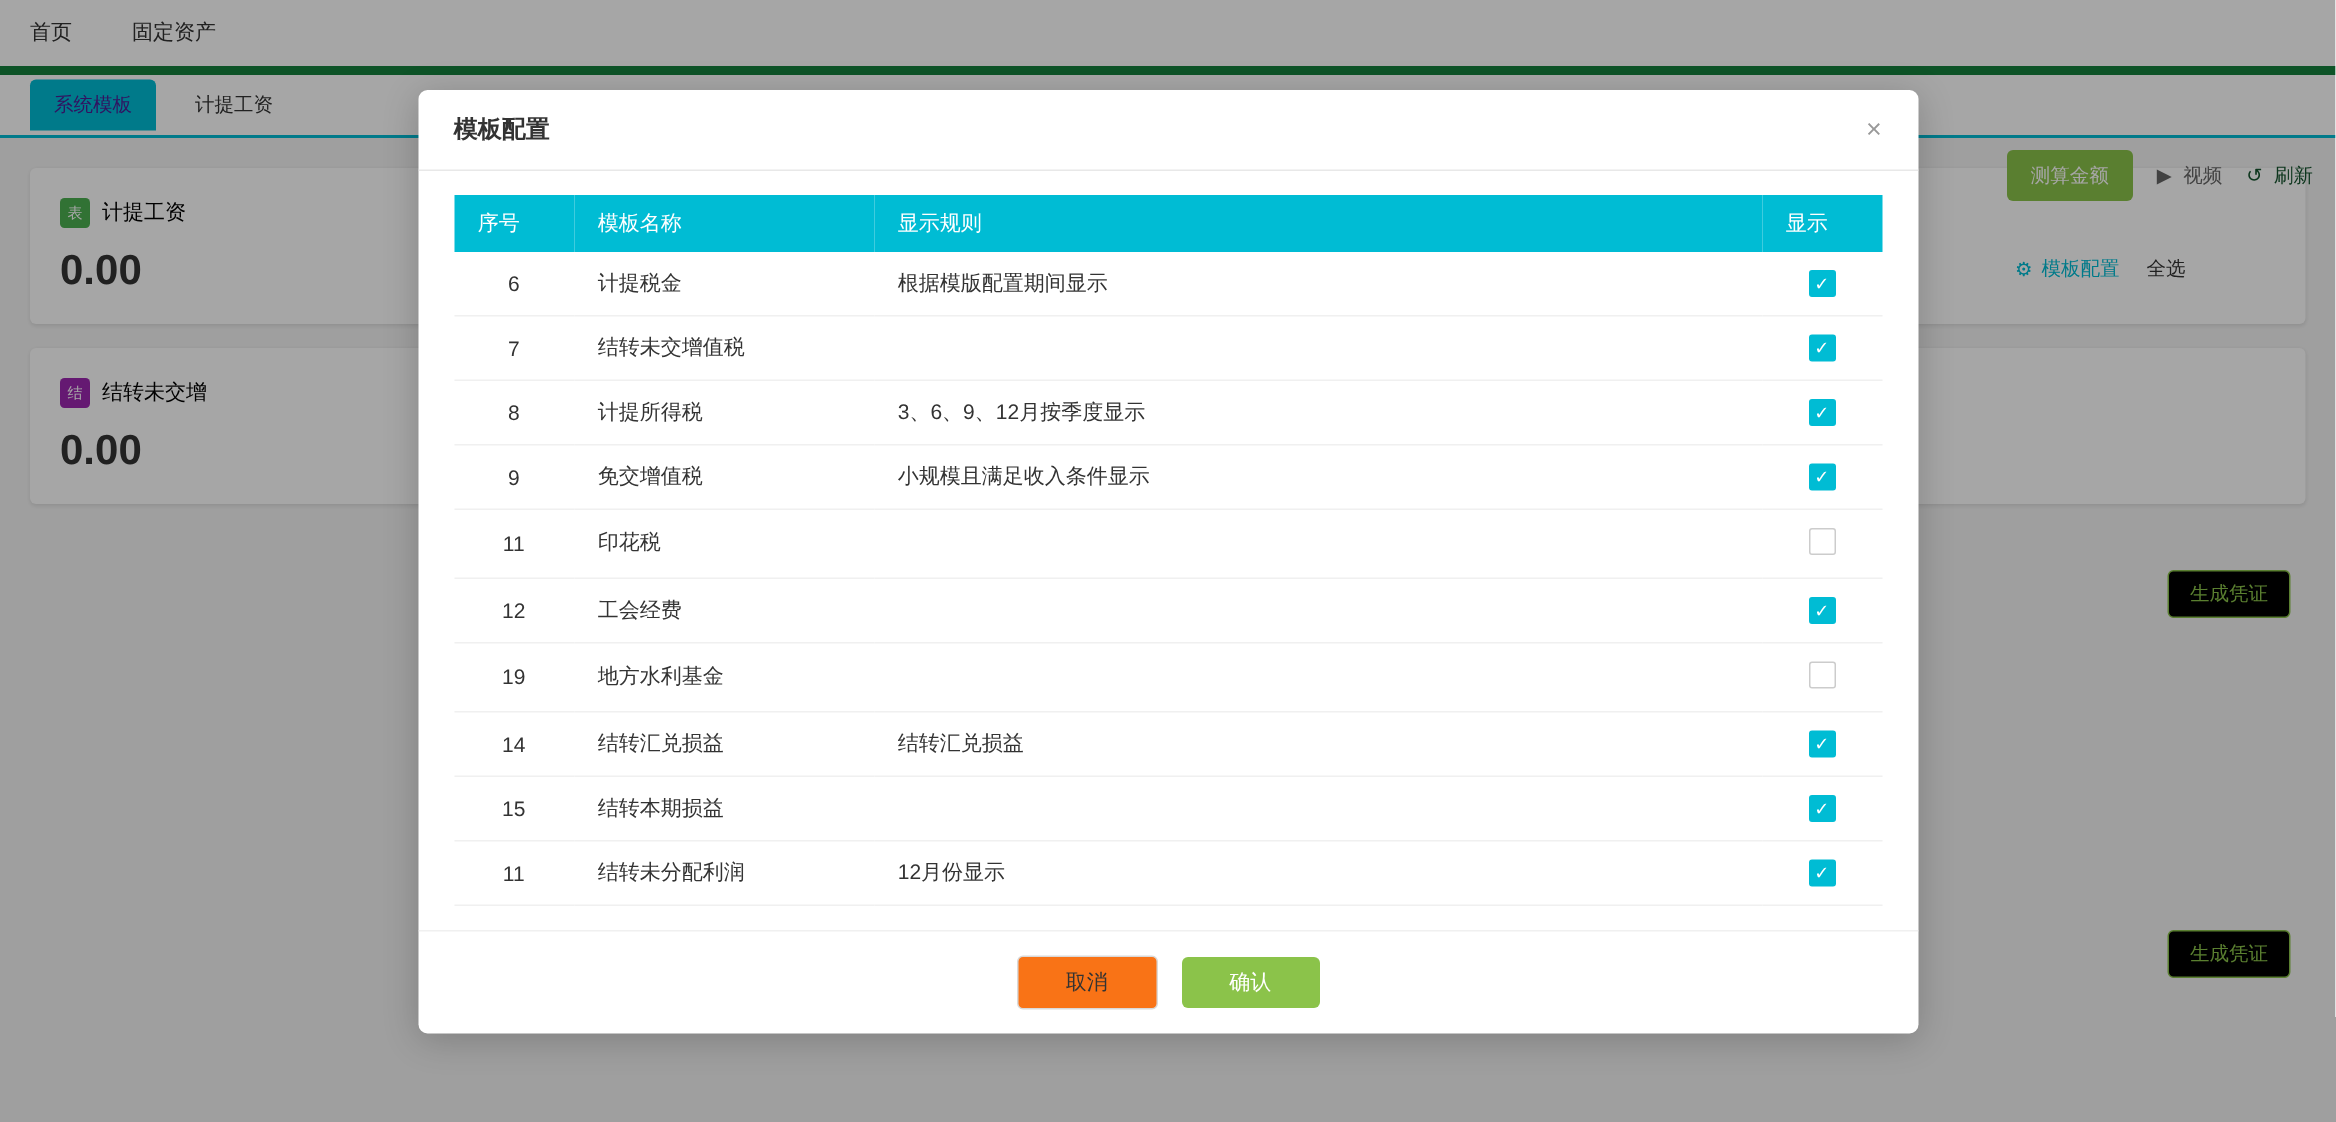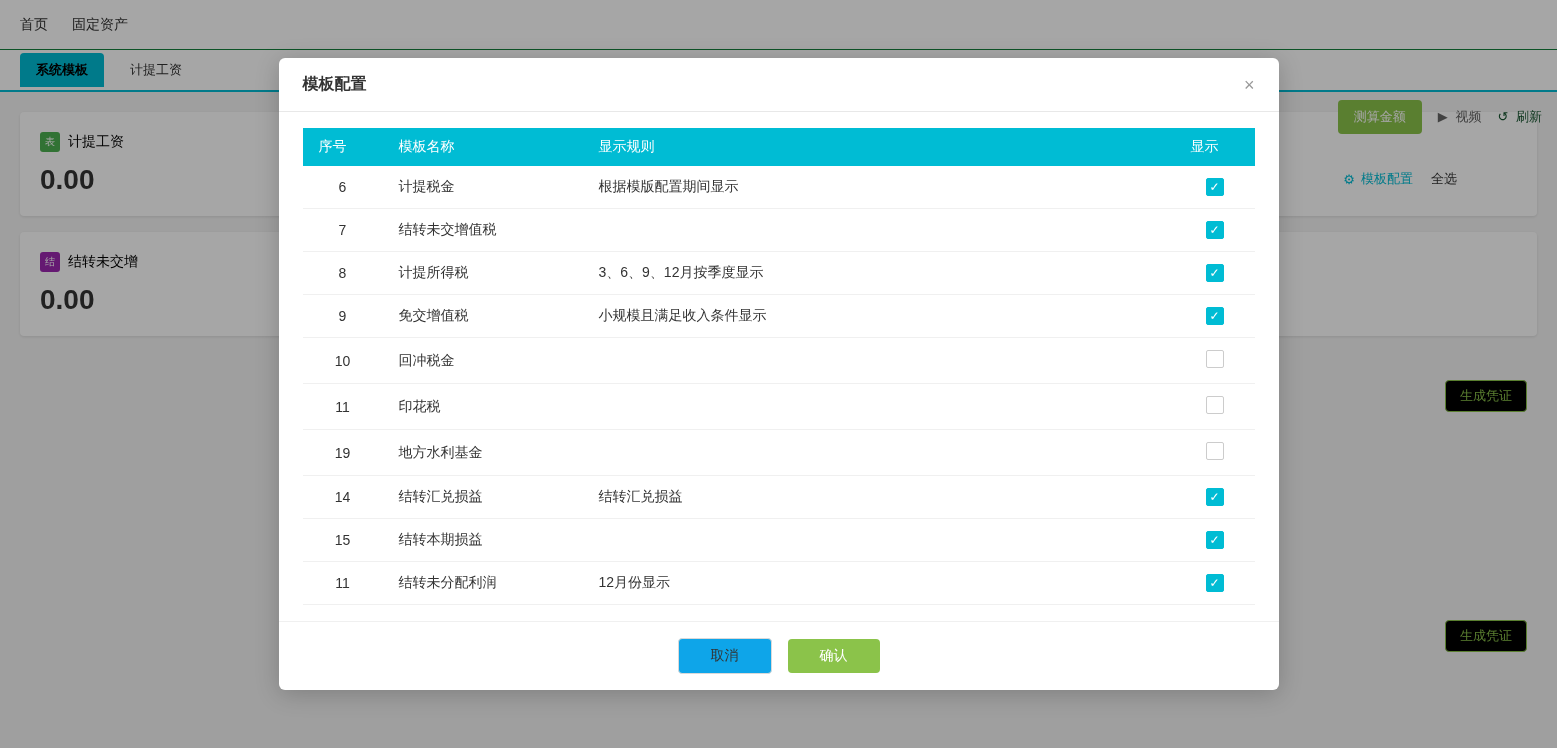"首页" .top-nav { border-bottom: 1px solid #15803d -> 6px solid #15803d; gap: 24px -> 40px }
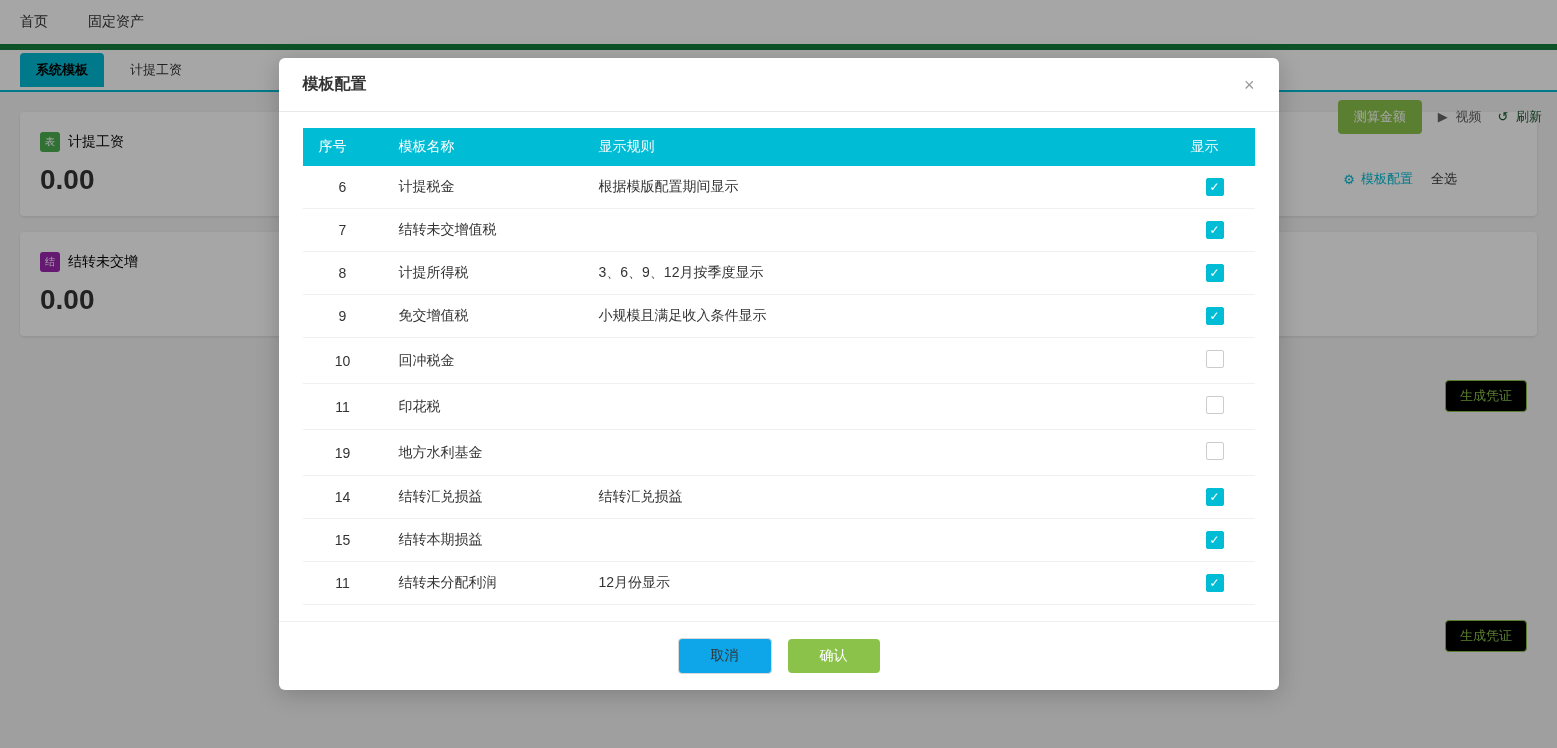"系统模板" .tab-item.active { color: #000000 -> #4c1d95; font-weight: bold -> none }
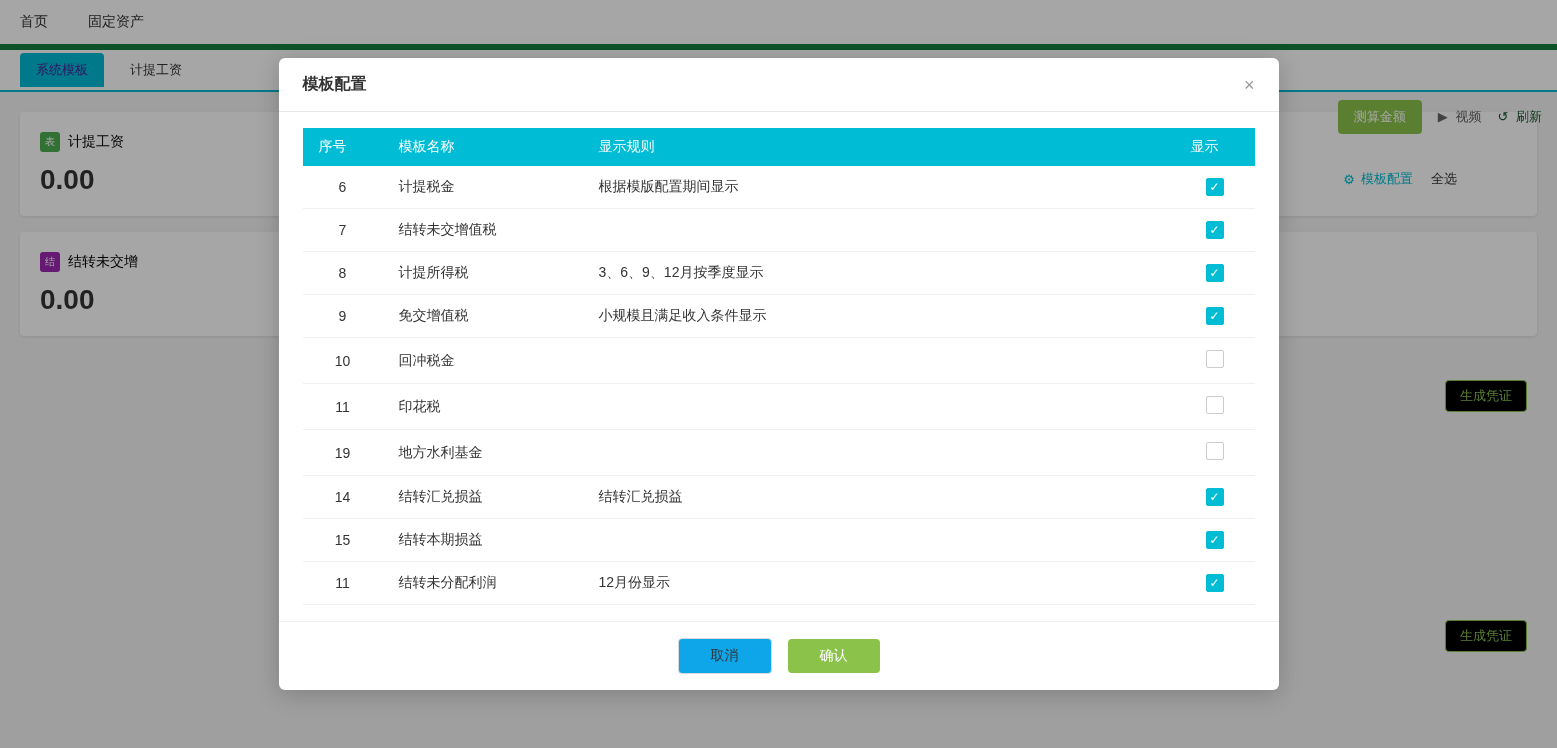"10" tr { html: <tr> <td>10</td> <td>回冲税金</td> <td></td> <td><span></span></td> </tr> -> none }
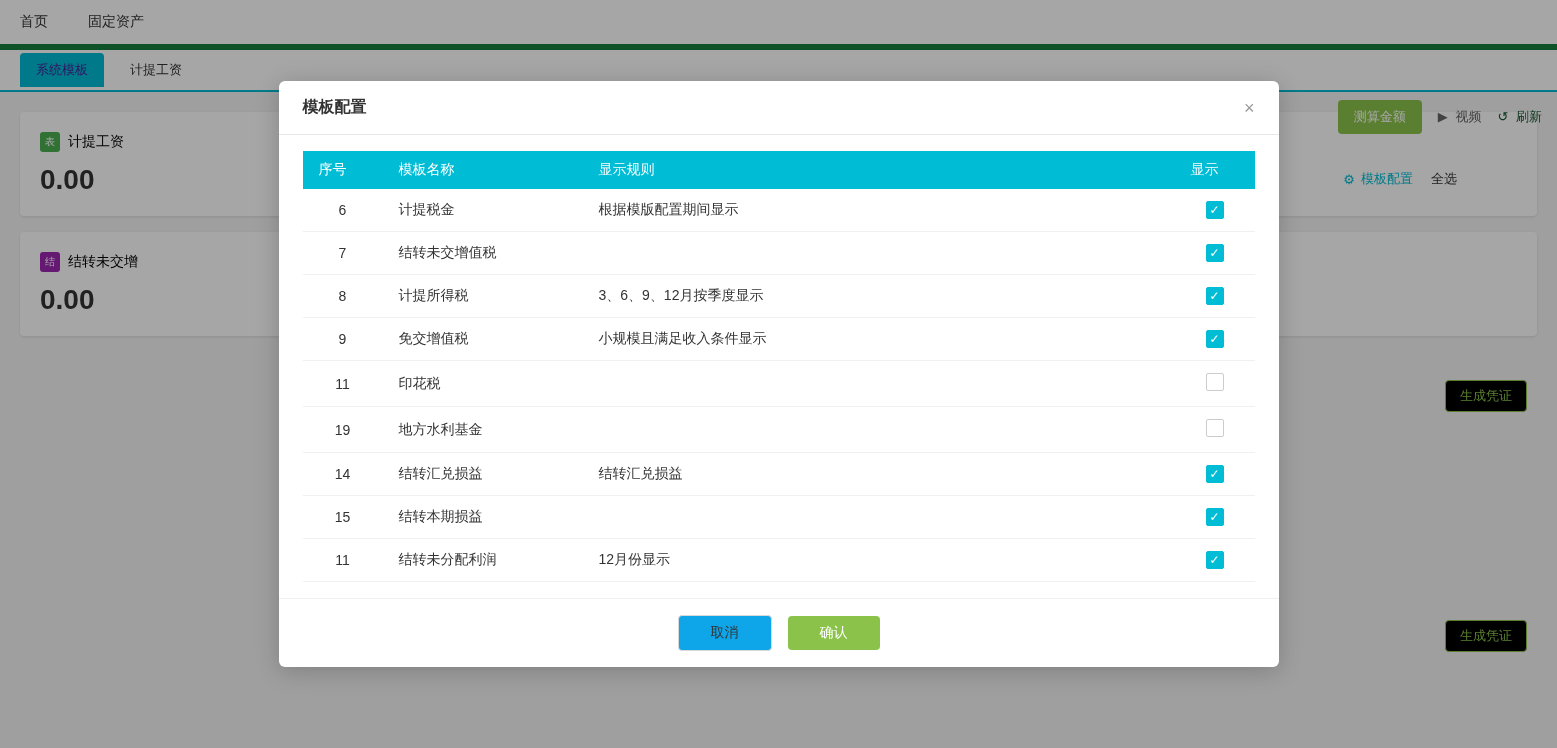"12" tr { html: none -> <tr> <td>12</td> <td>工会经费</td> <td></td> <td><span></span></td> </tr> }
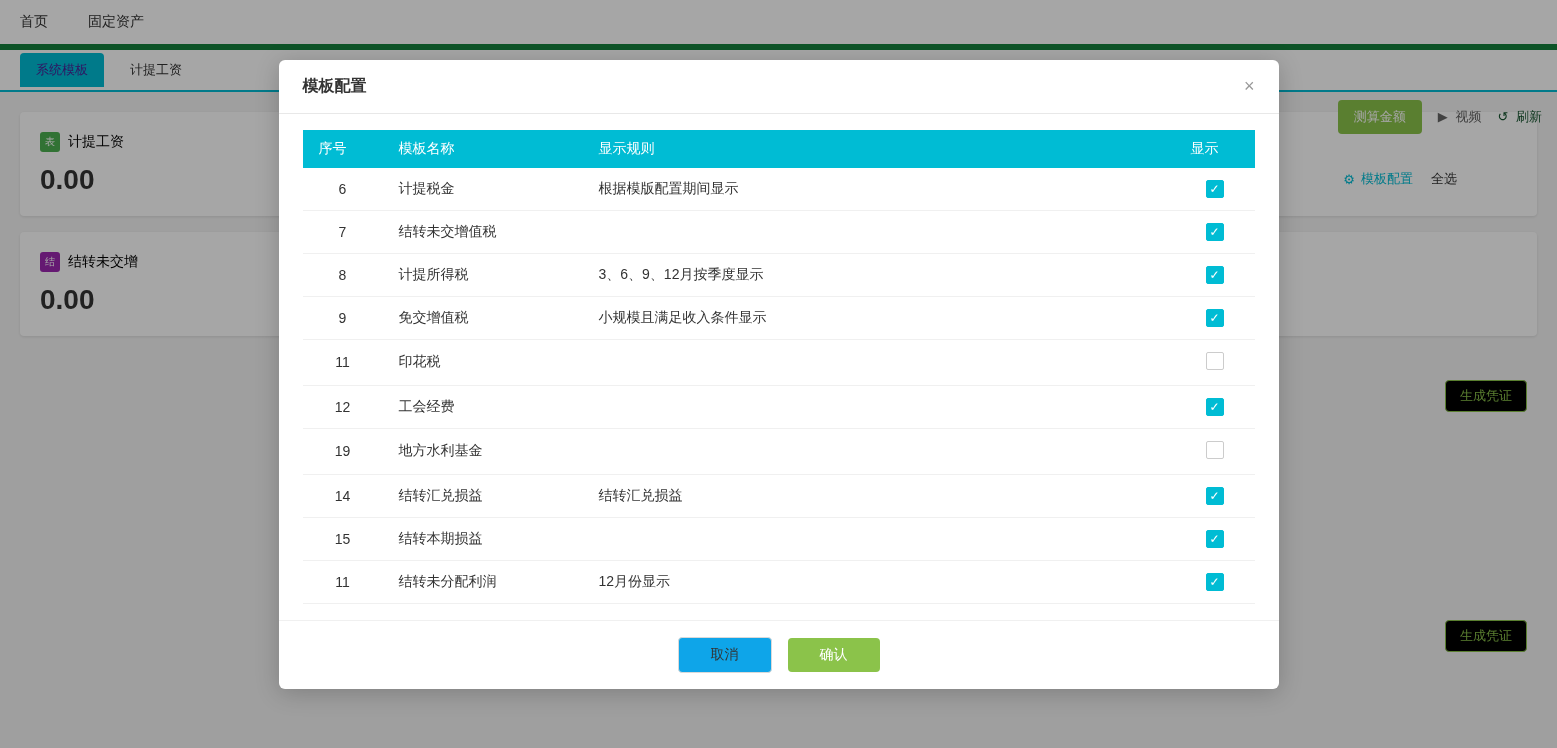"取消" .btn-cancel { background: #0ea5e9 -> #f97316 }
